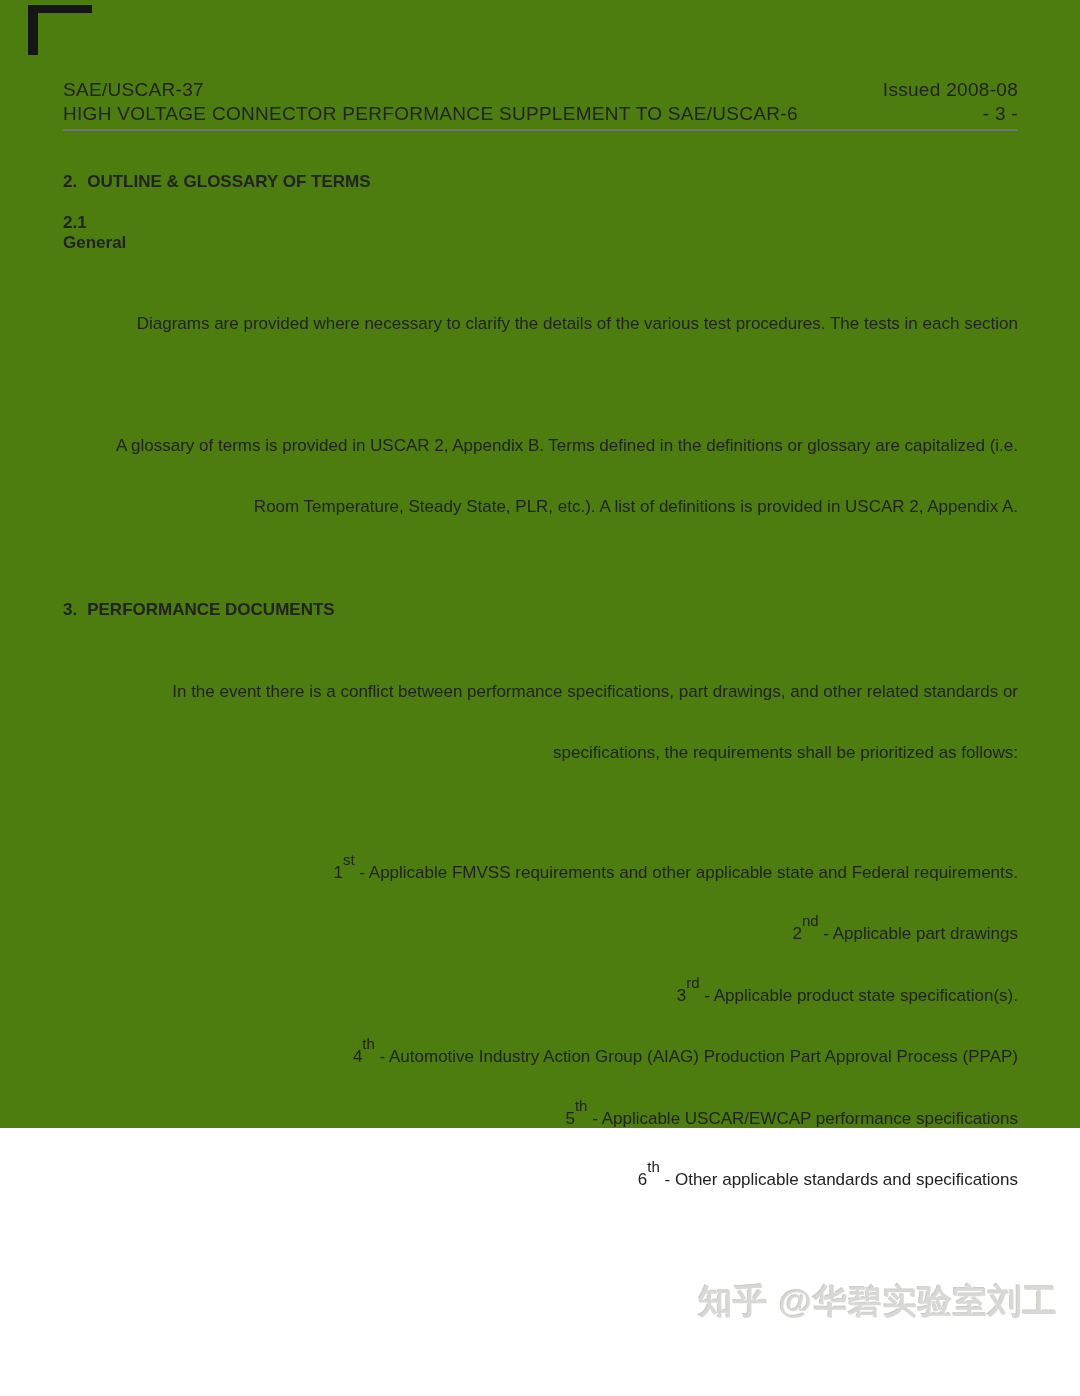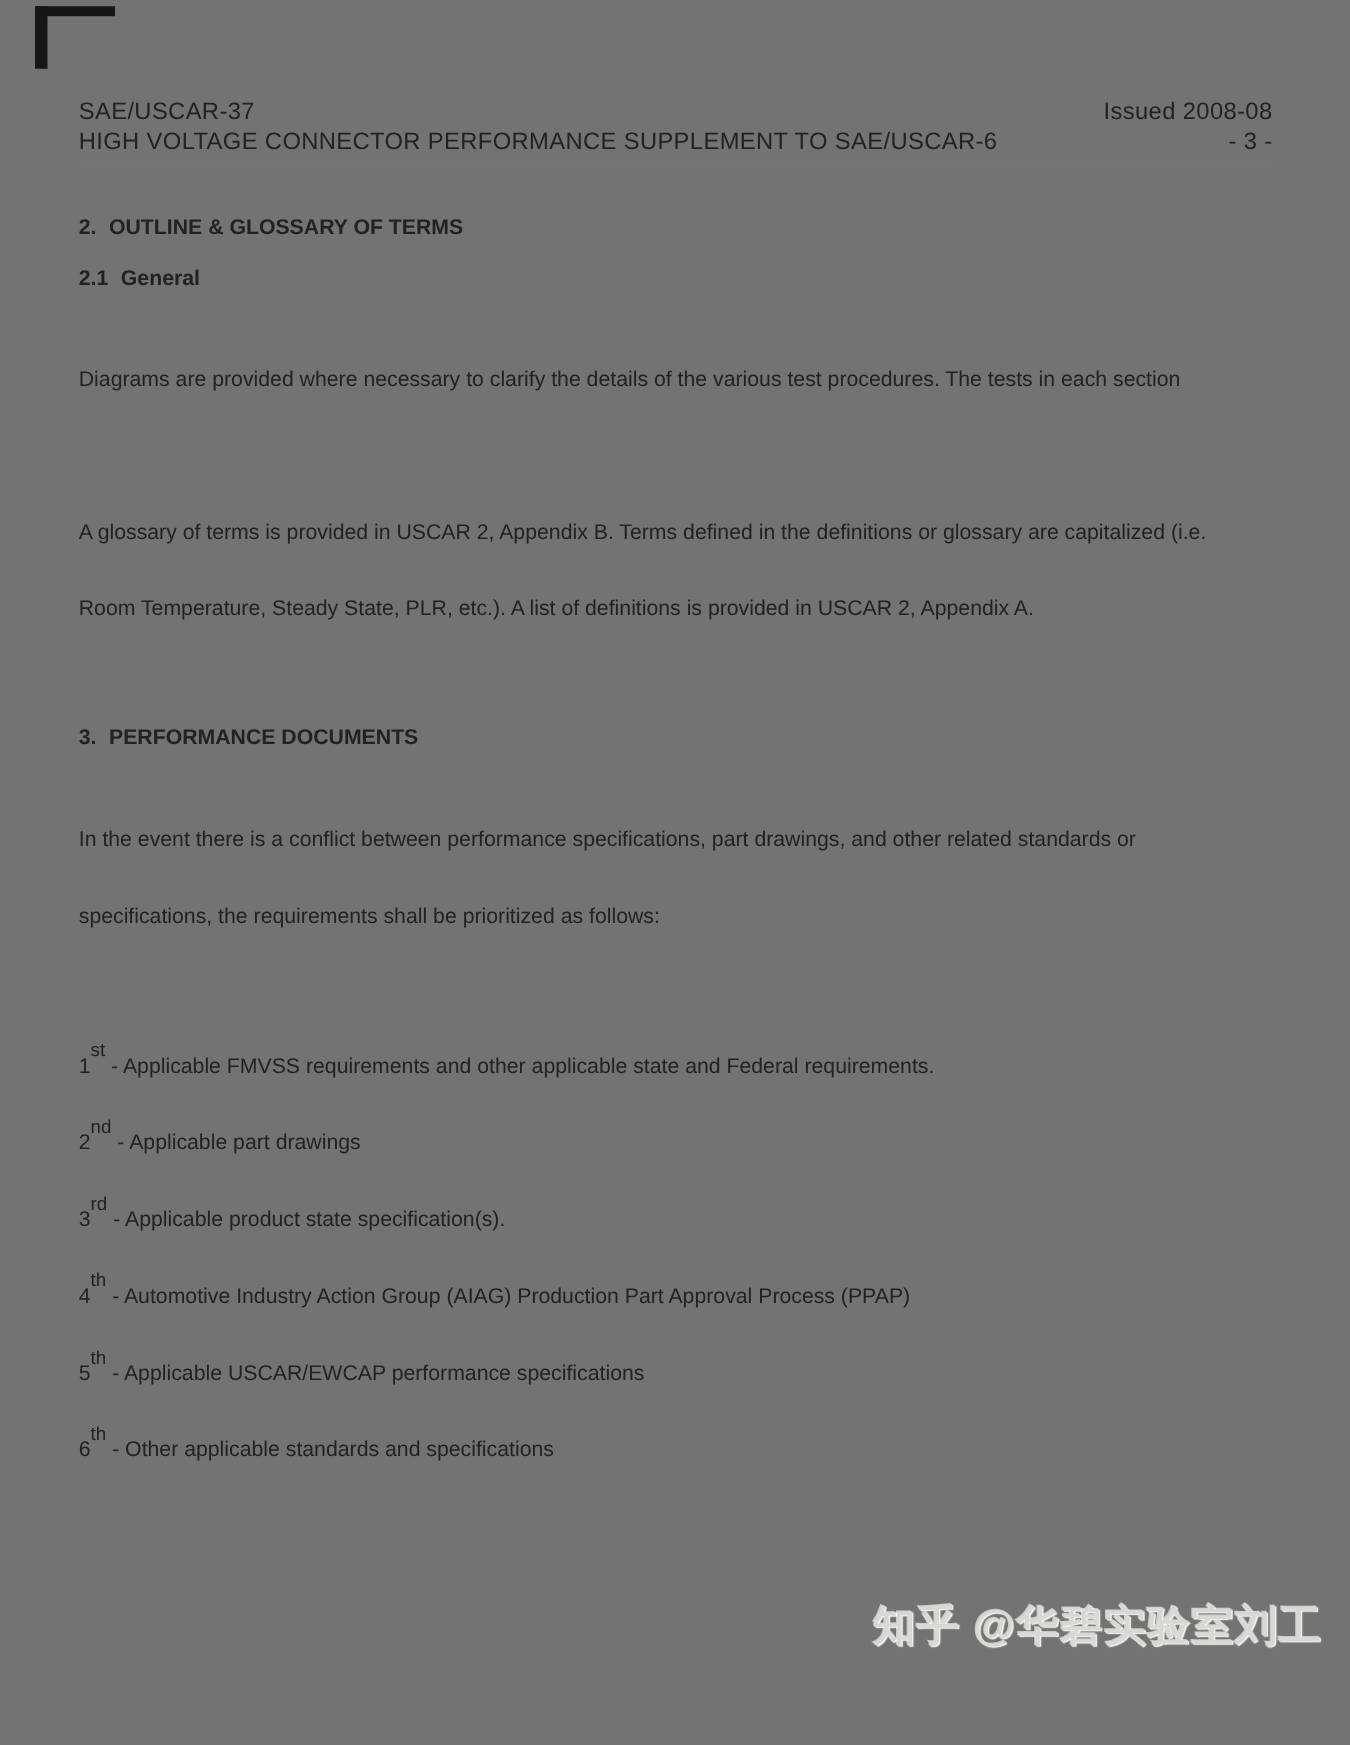"SAE/USCAR-37" .page { background: #737373 -> #4d7c0f; height: 1396px -> 1128px }
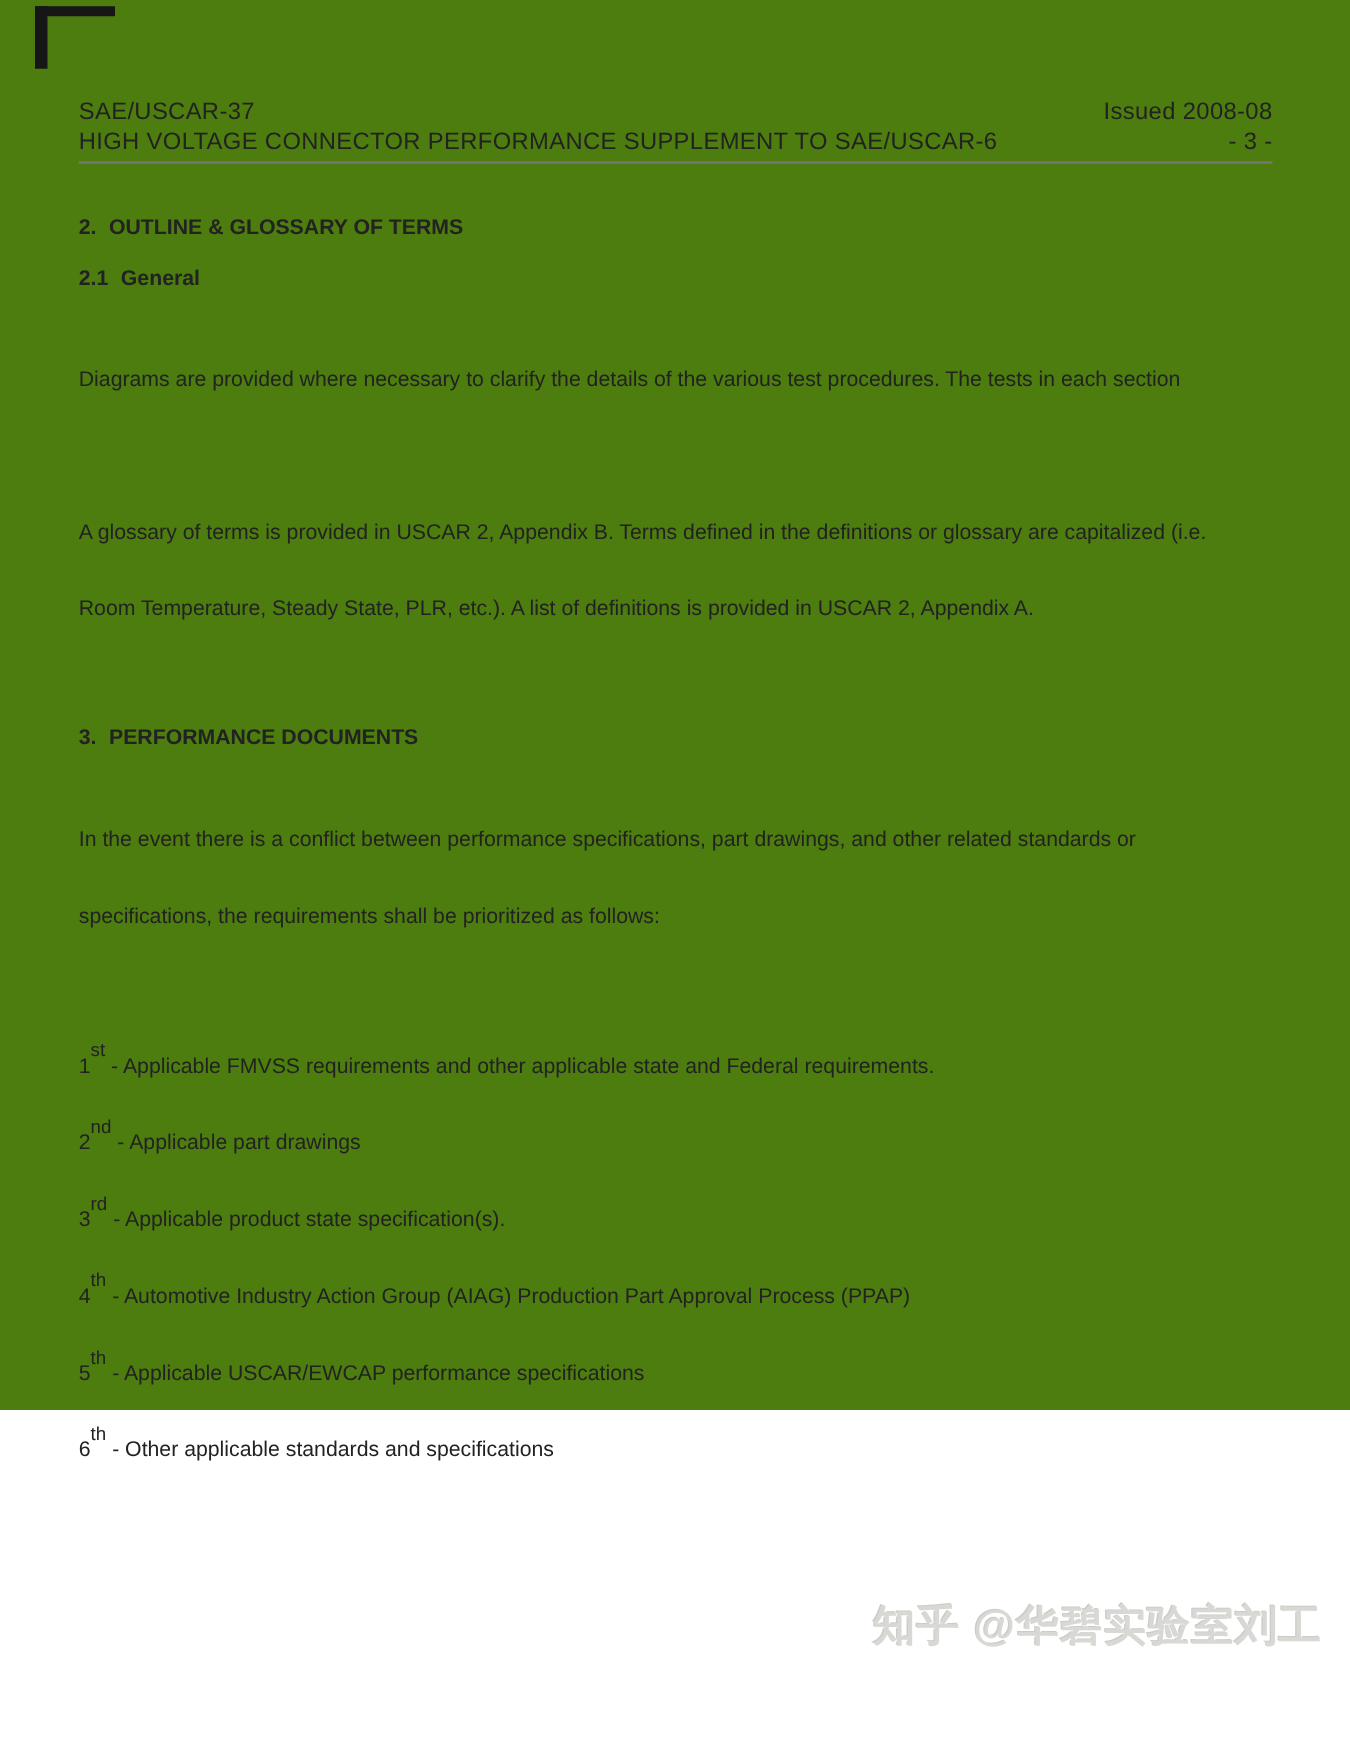"2.1" .mt-21 { flex-direction: none -> column }
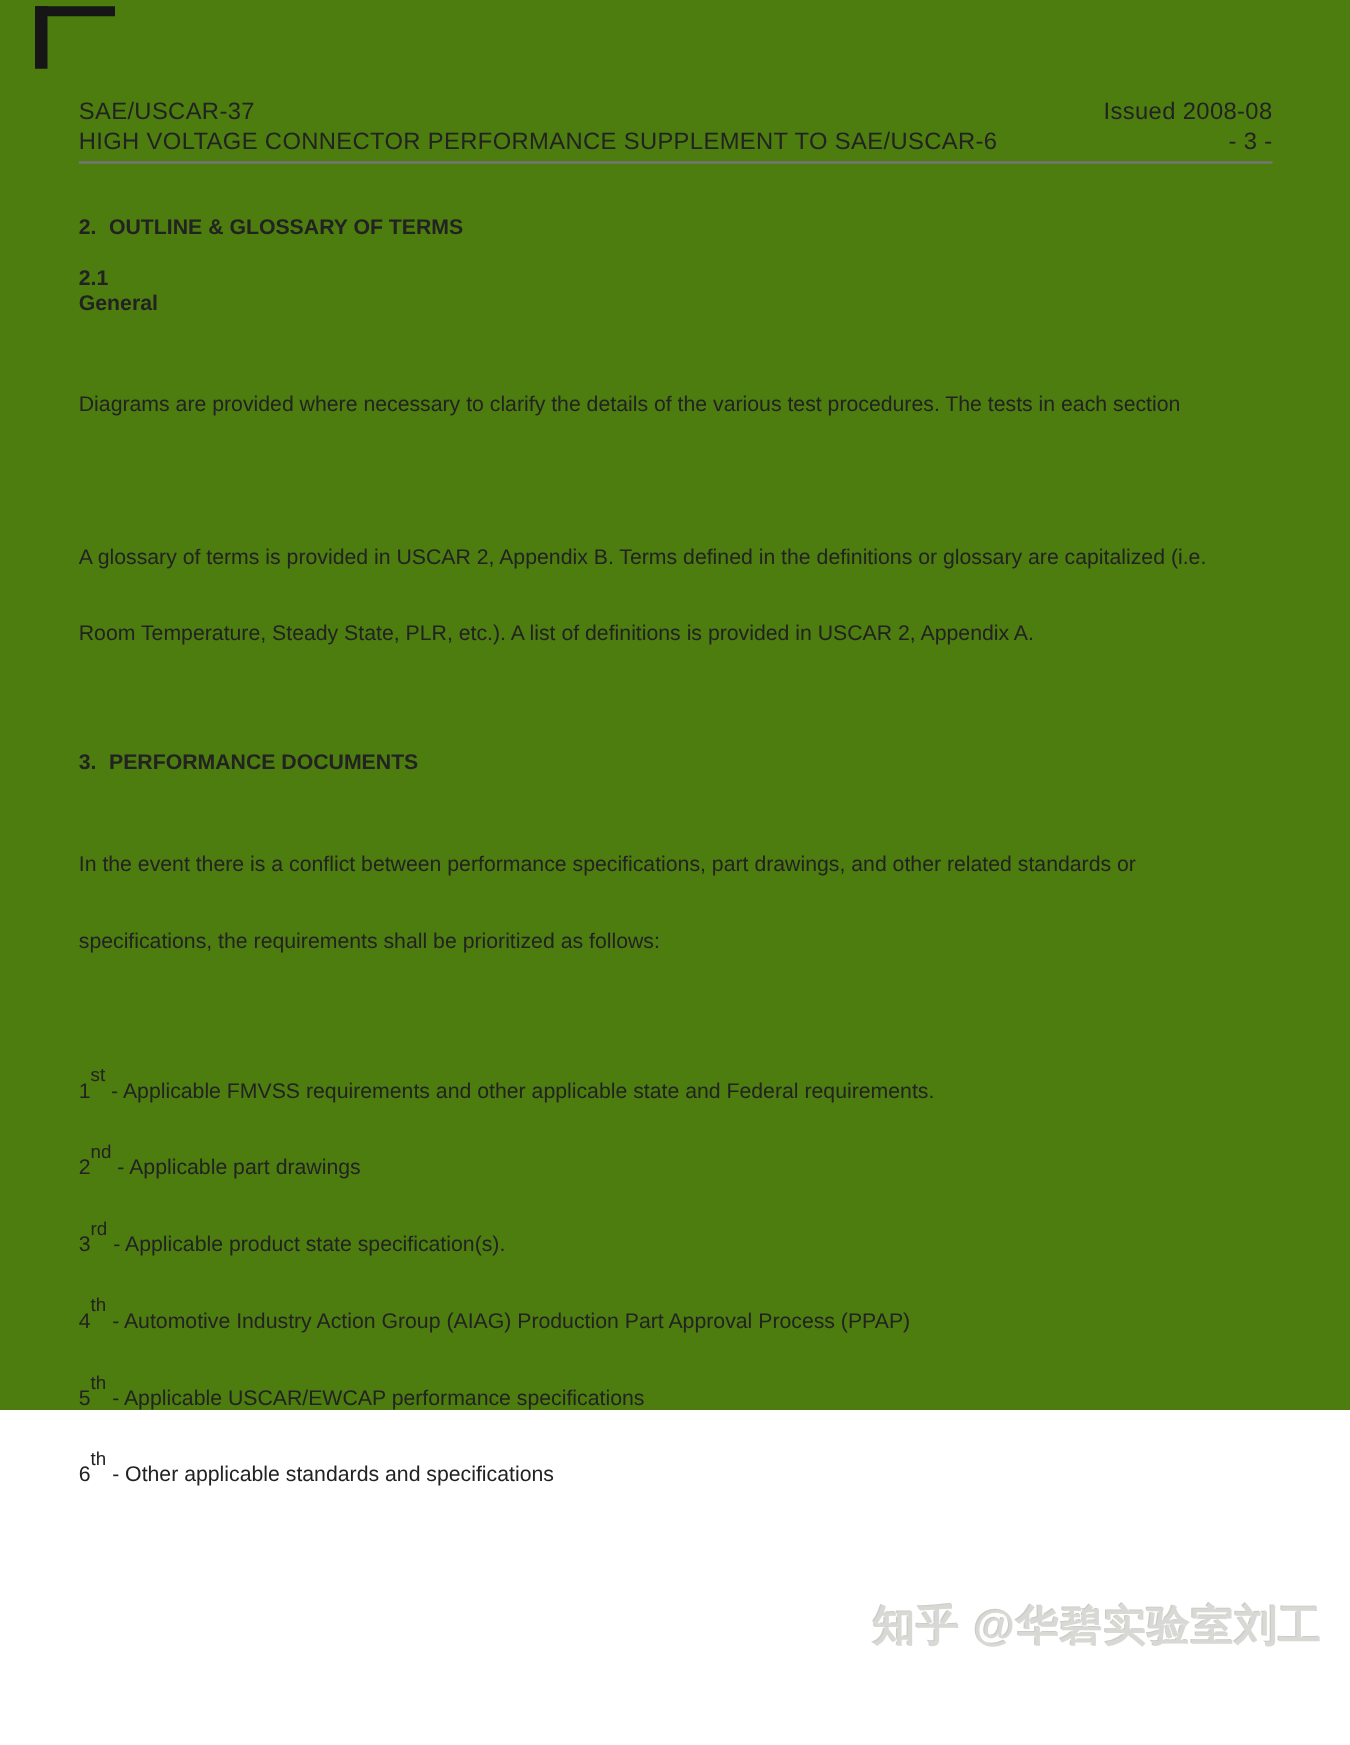"Diagrams are provided where necessary" .para { text-align: none -> right }
